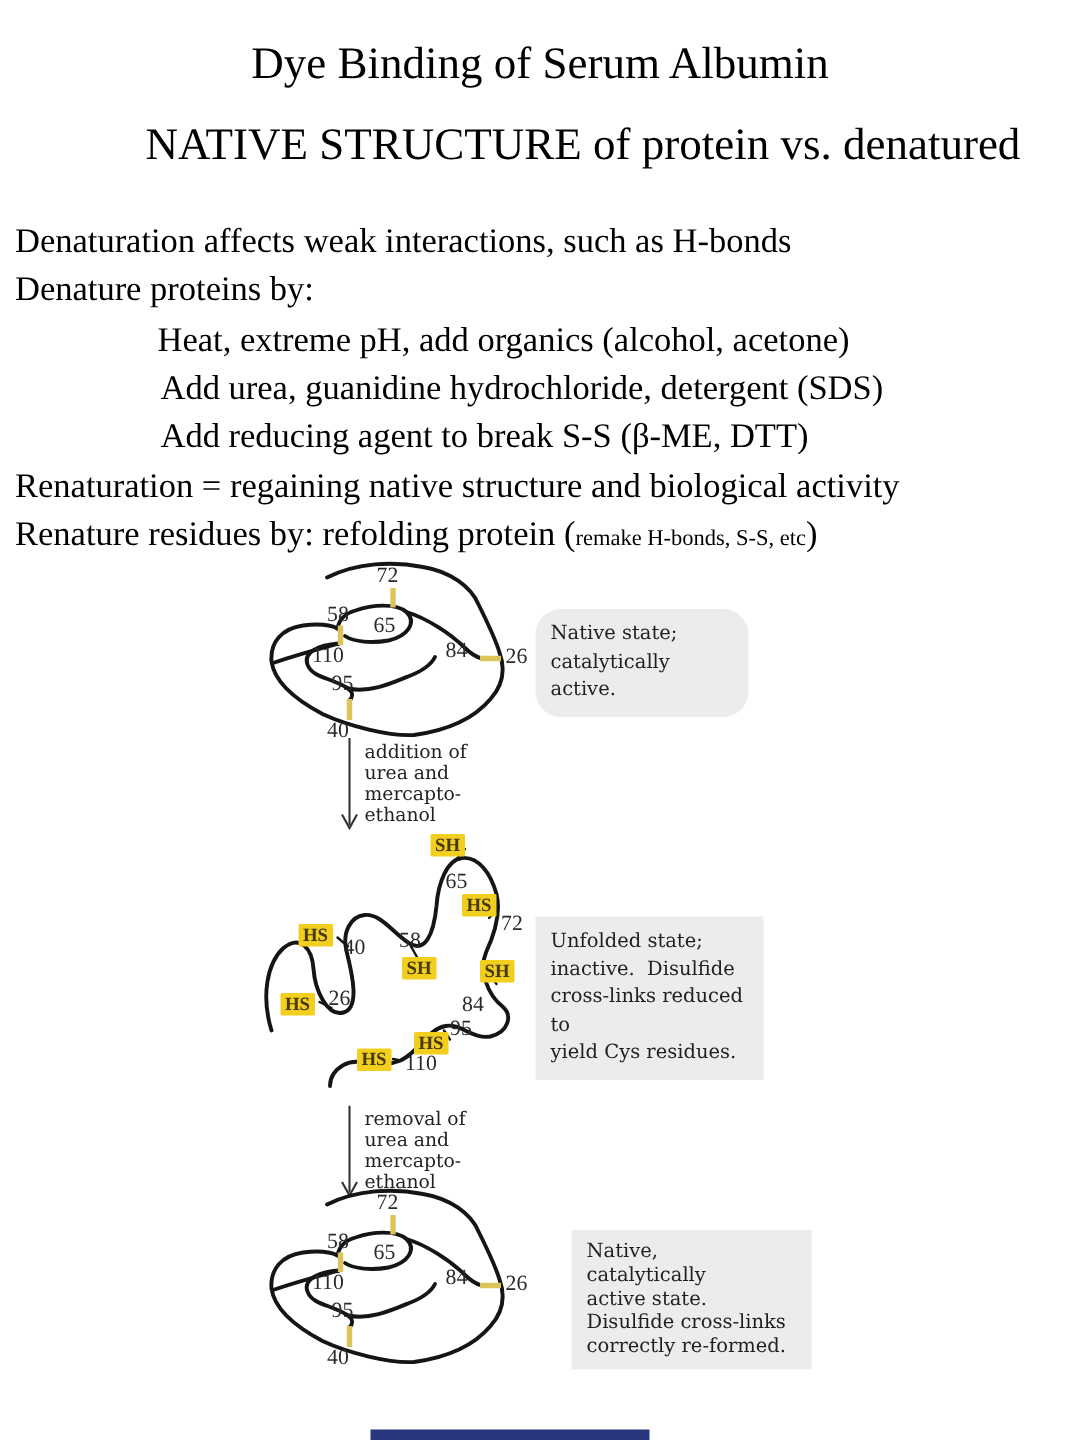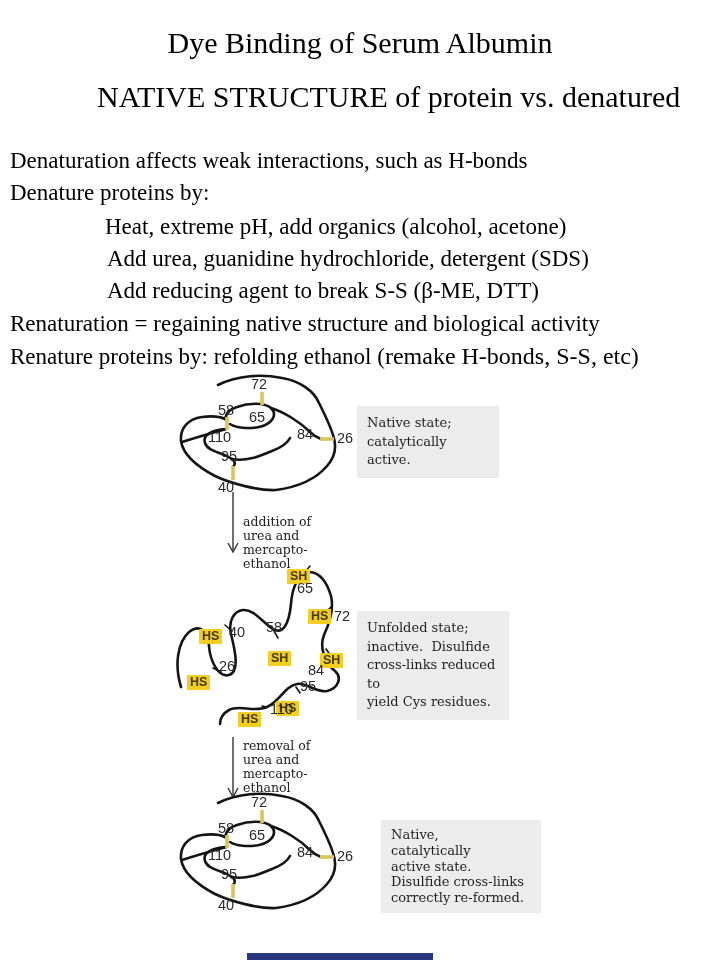"Renature proteins by: refolding ethanol" span { text: proteins by: refolding ethanol -> residues by: refolding protein }
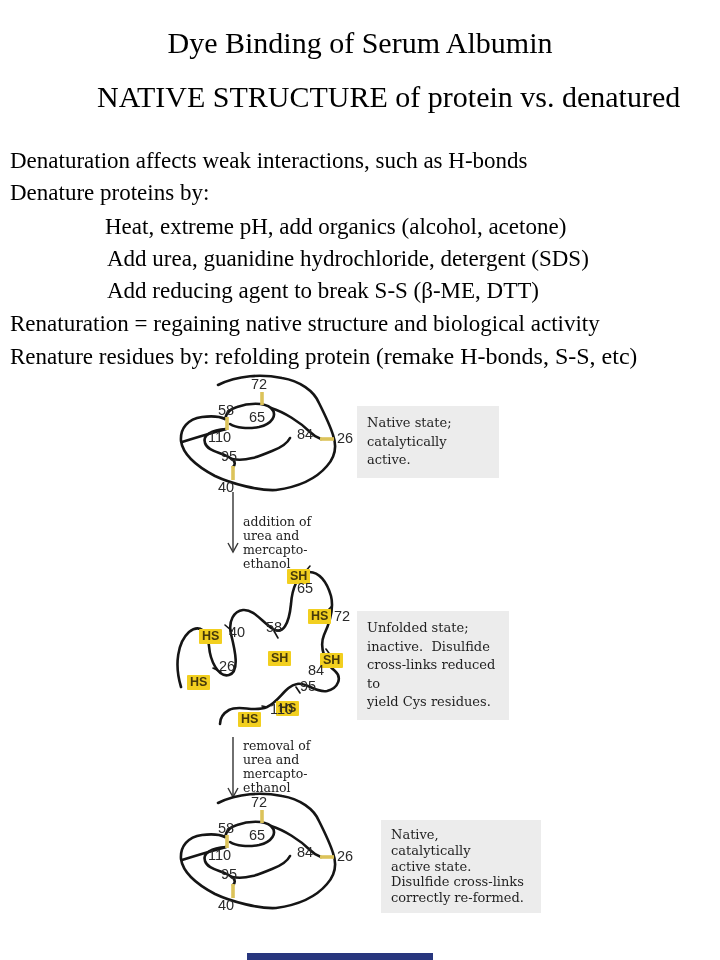"remake H-bonds, S-S, etc" .small-inline { font-size: 24px -> 15px }
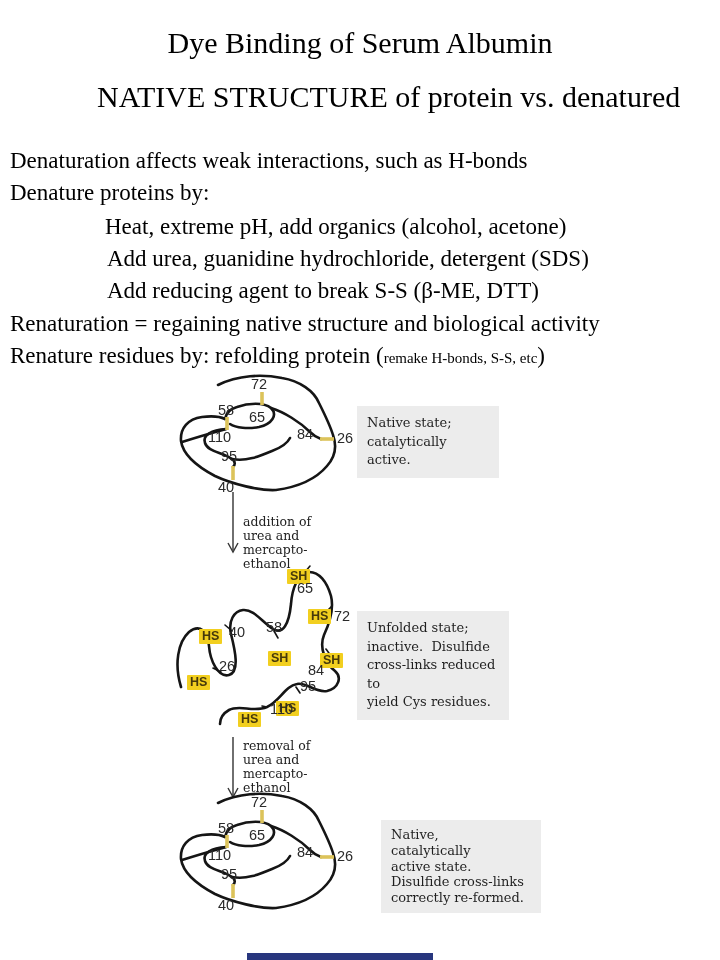"72" .fig { font-family: Liberation Sans, sans-serif -> Liberation Serif, serif }
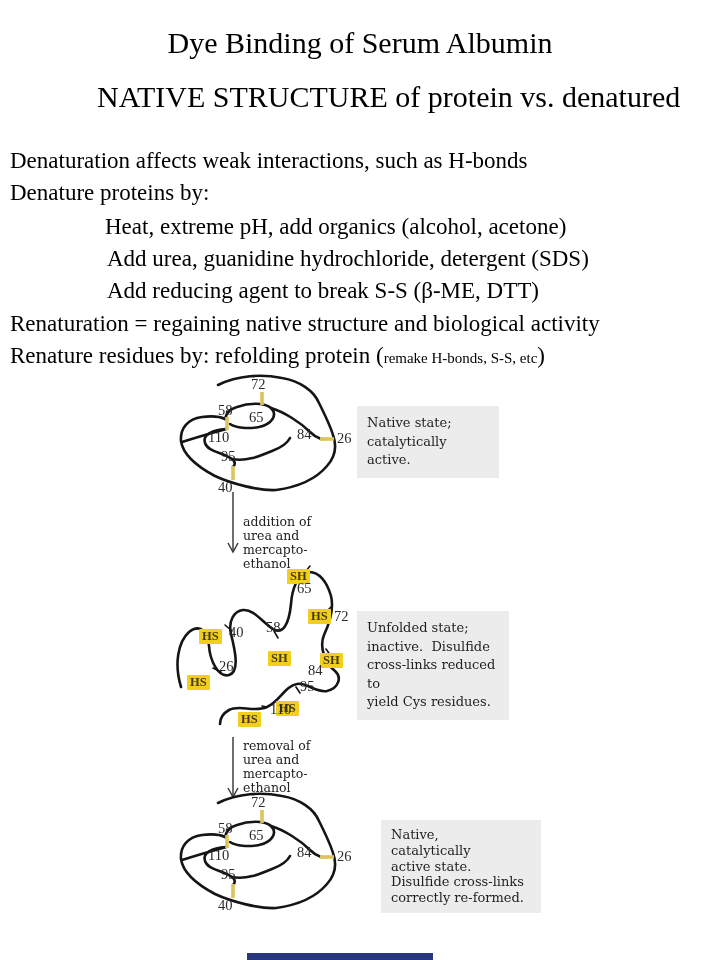"Native state;" div.caption { border-radius: none -> 17px }
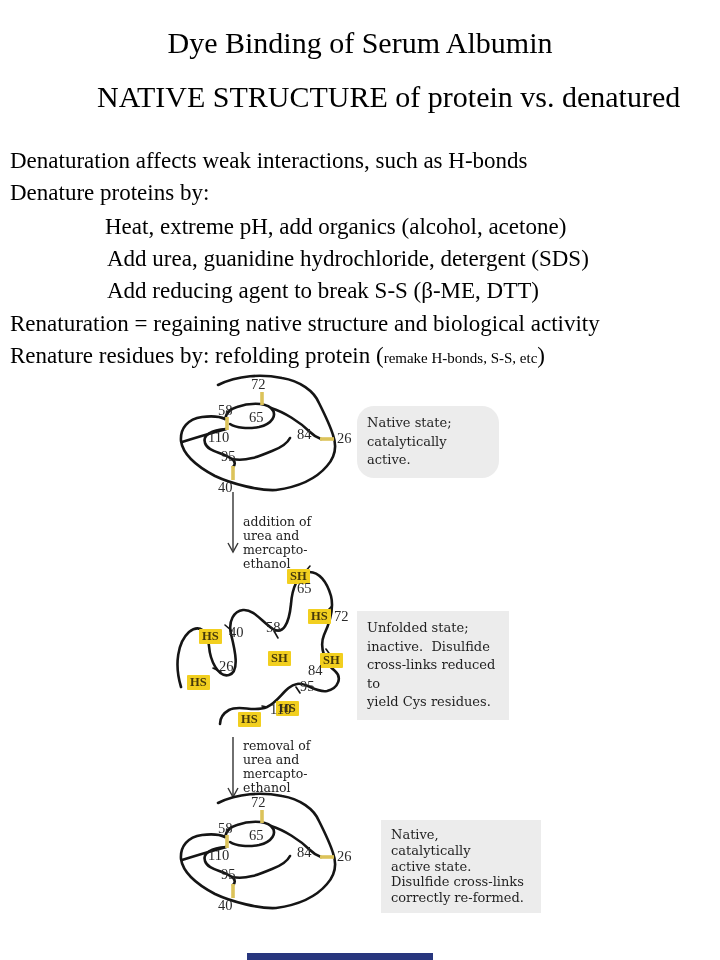"addition of" div.arrow-label { margin-top: 21px -> none }
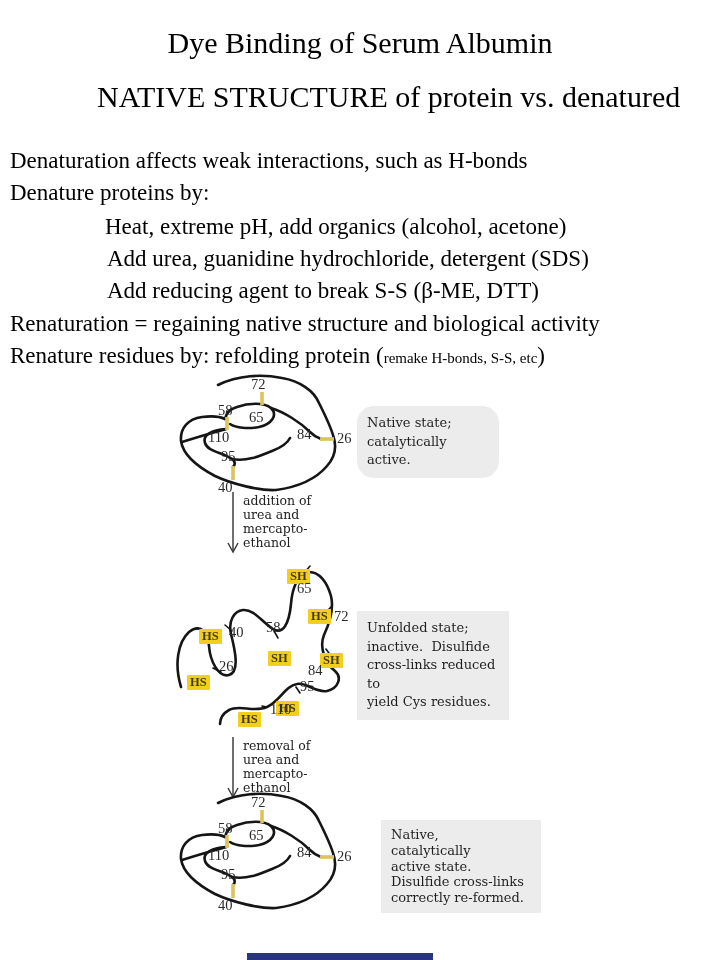"SH" .fig-tag { margin-top: 13px -> none }
